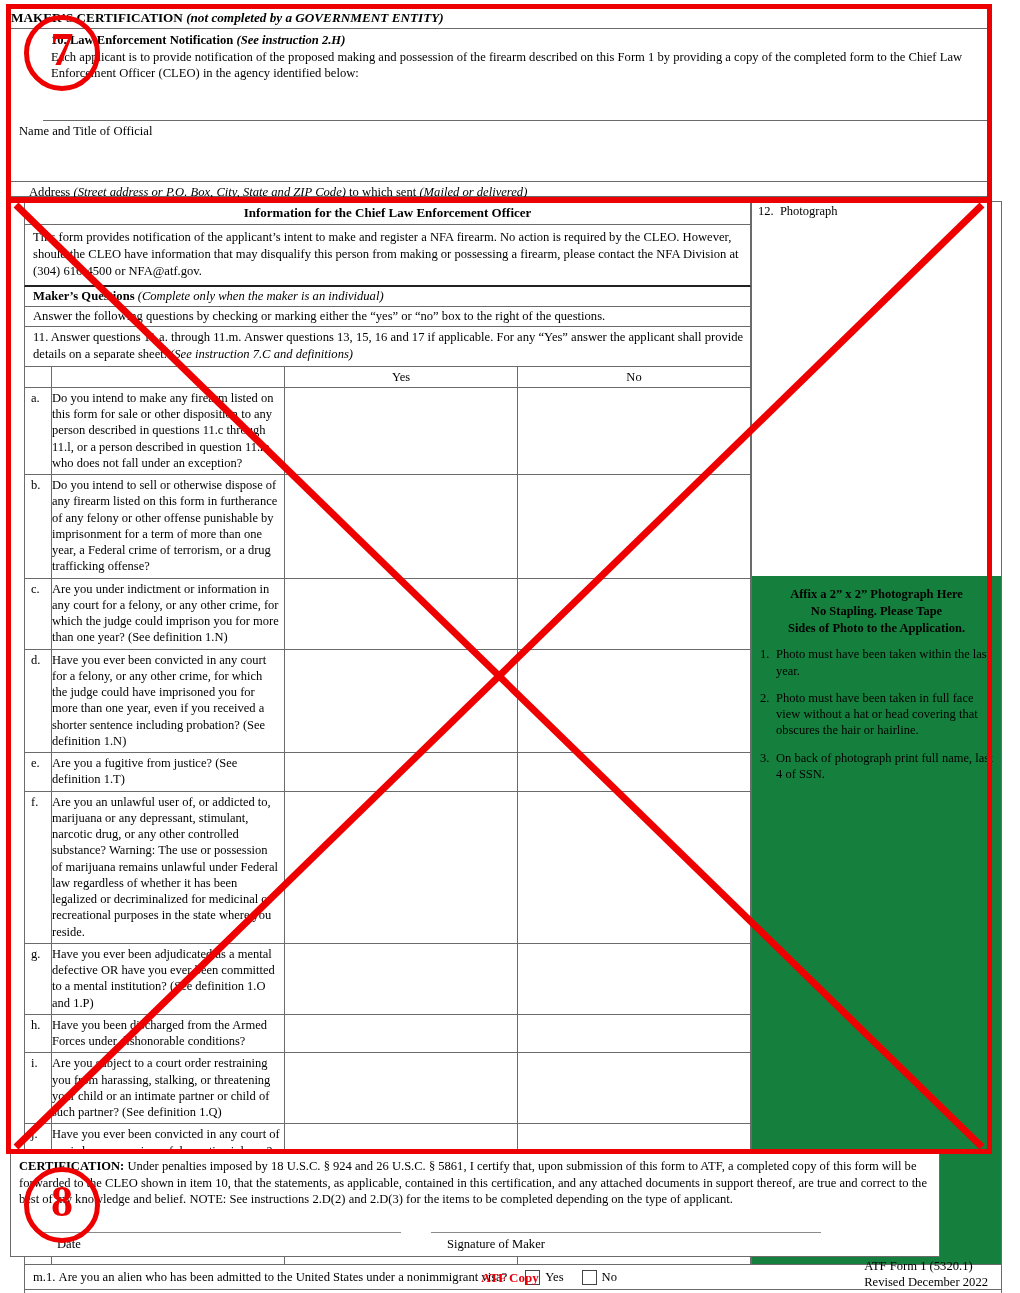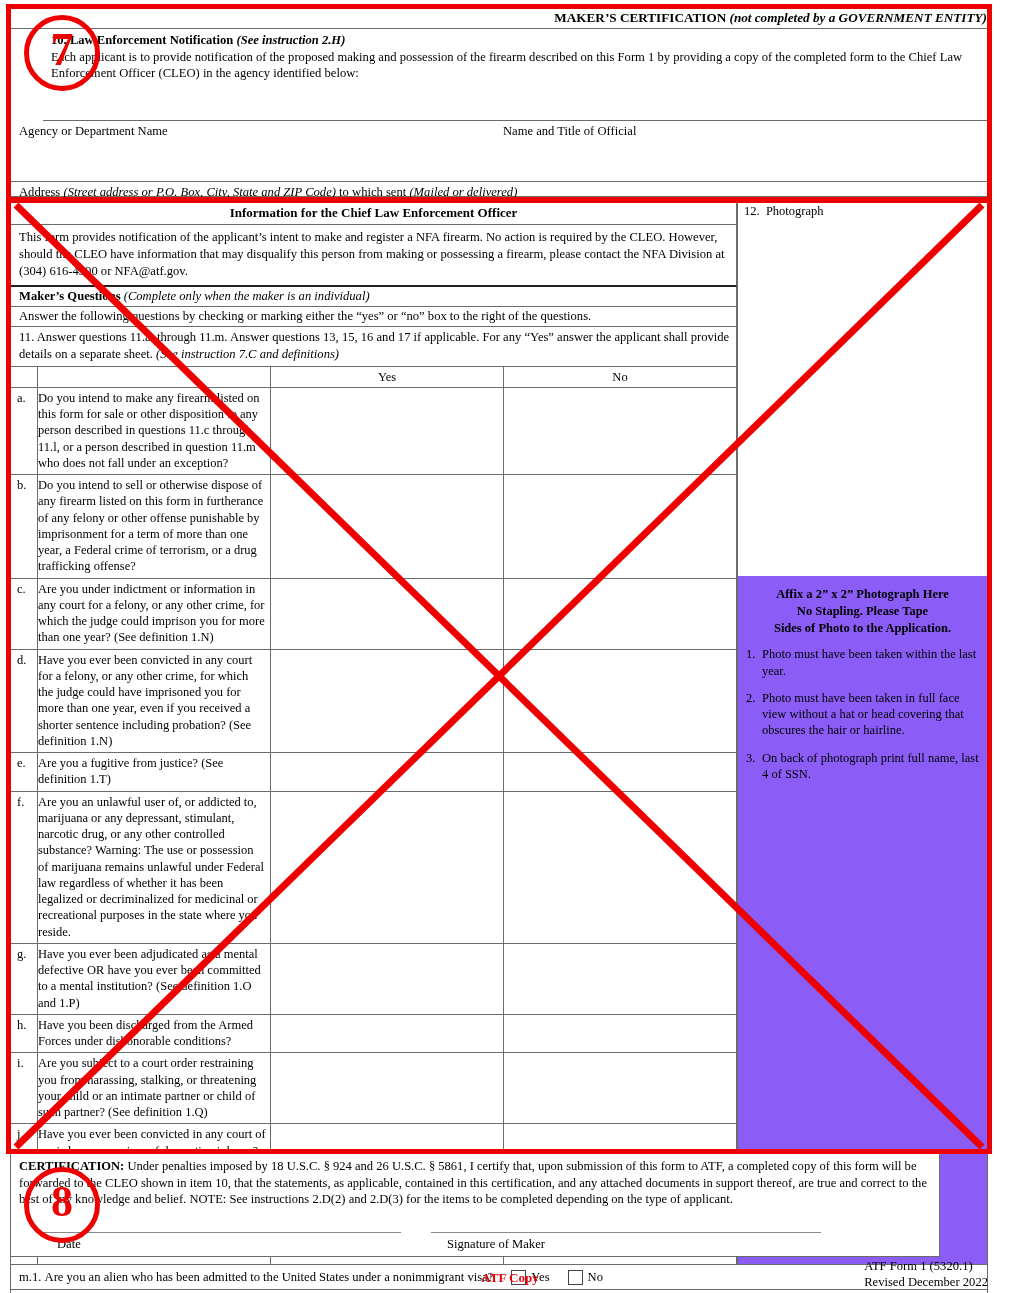"MAKER’S CERTIFICATION (not completed by" #sec1 .title { text-align: right -> left }
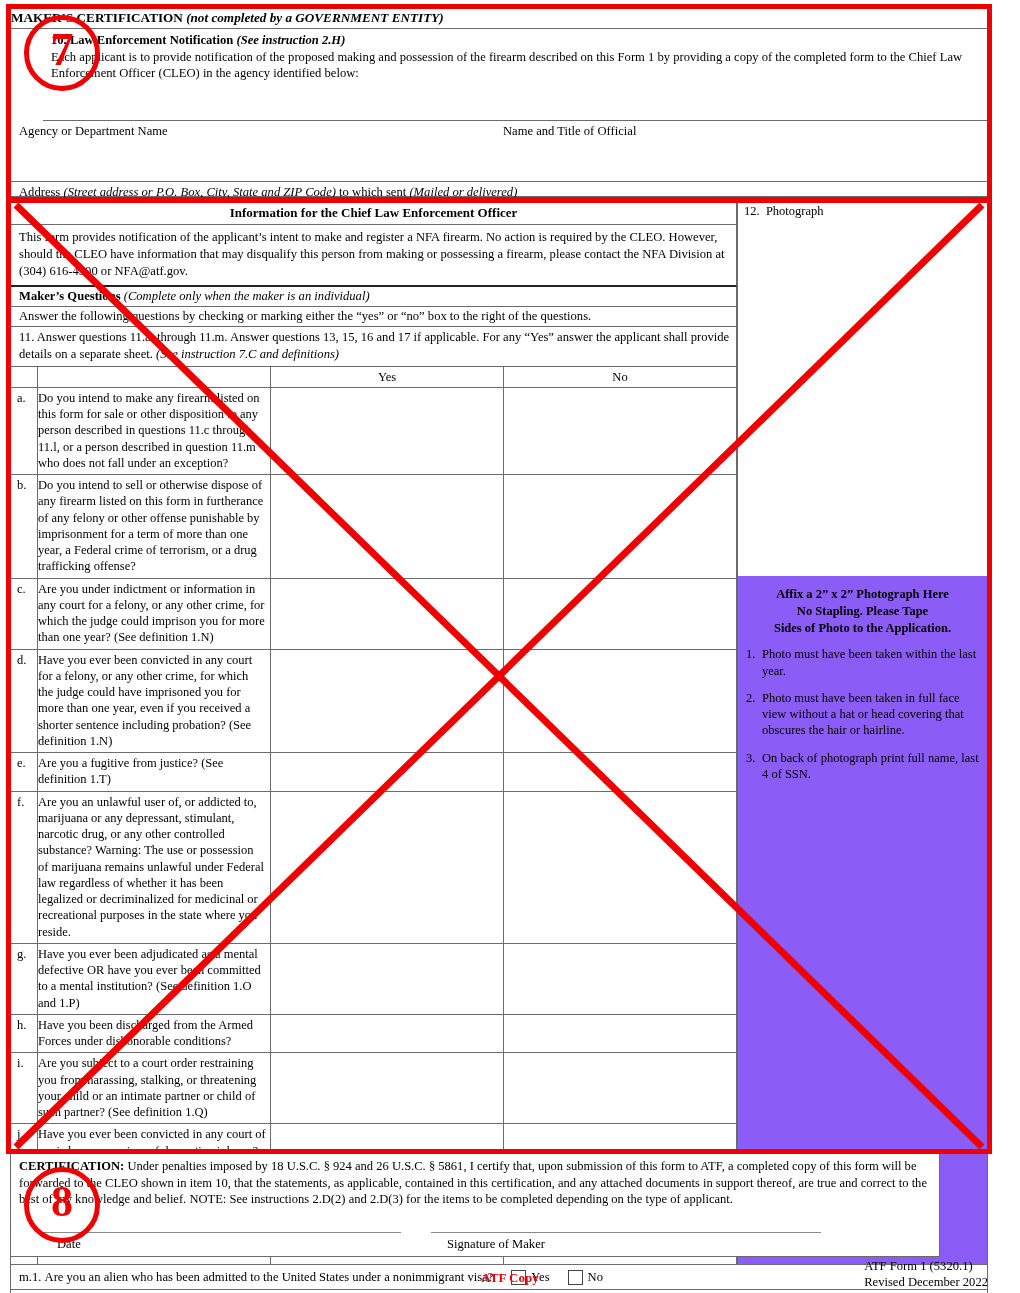"Agency or Department Name" div.c1 { html: <div> <span>Agency or Department Name</span> </div> -> none }
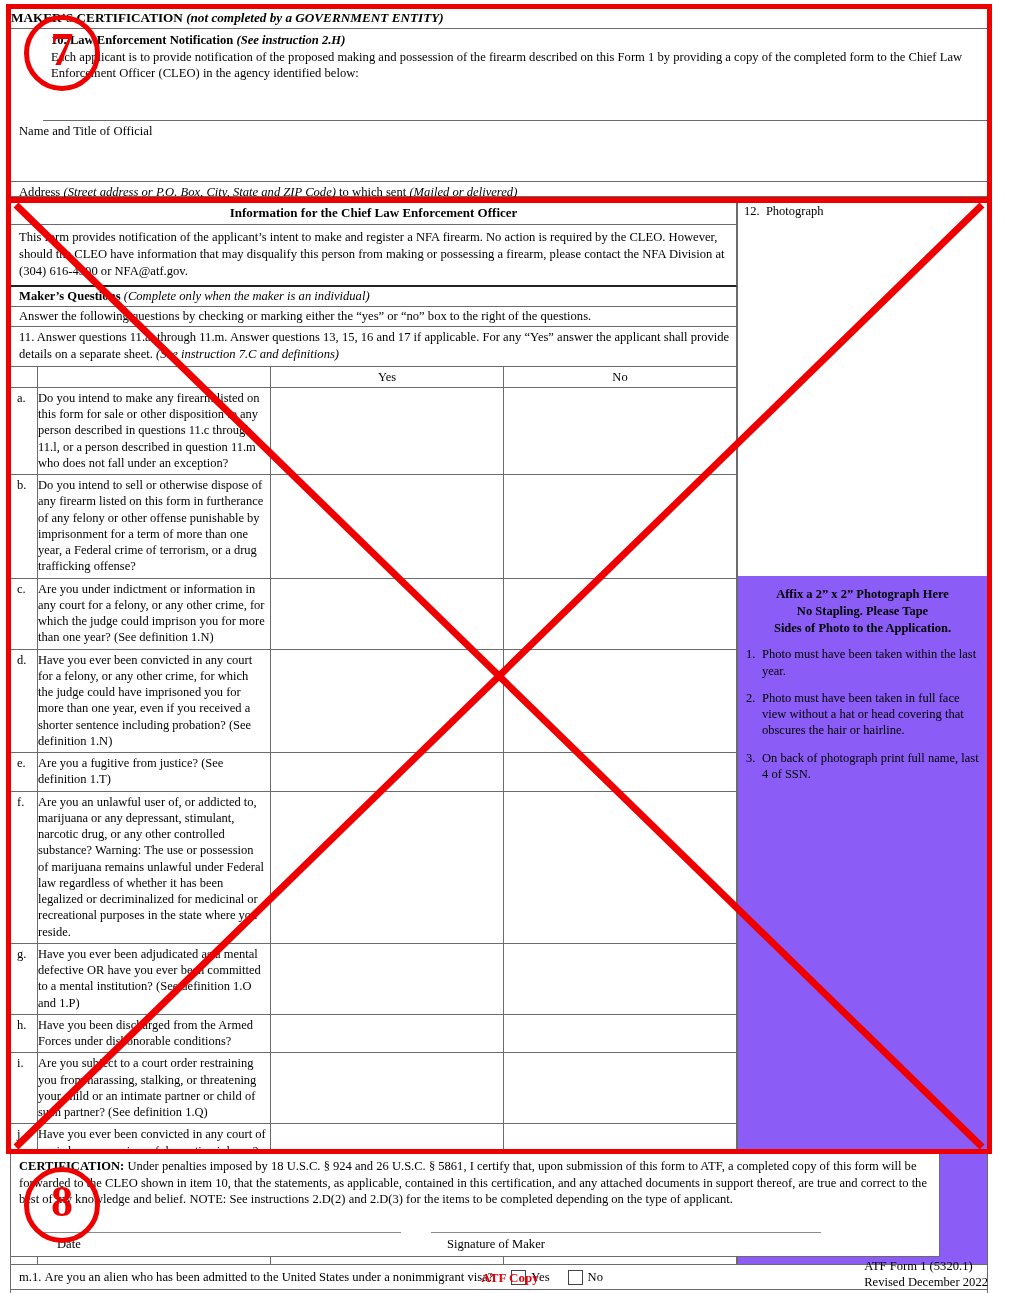"Address (Street address or P.O." #sec1 .addr { margin-left: none -> 10px }
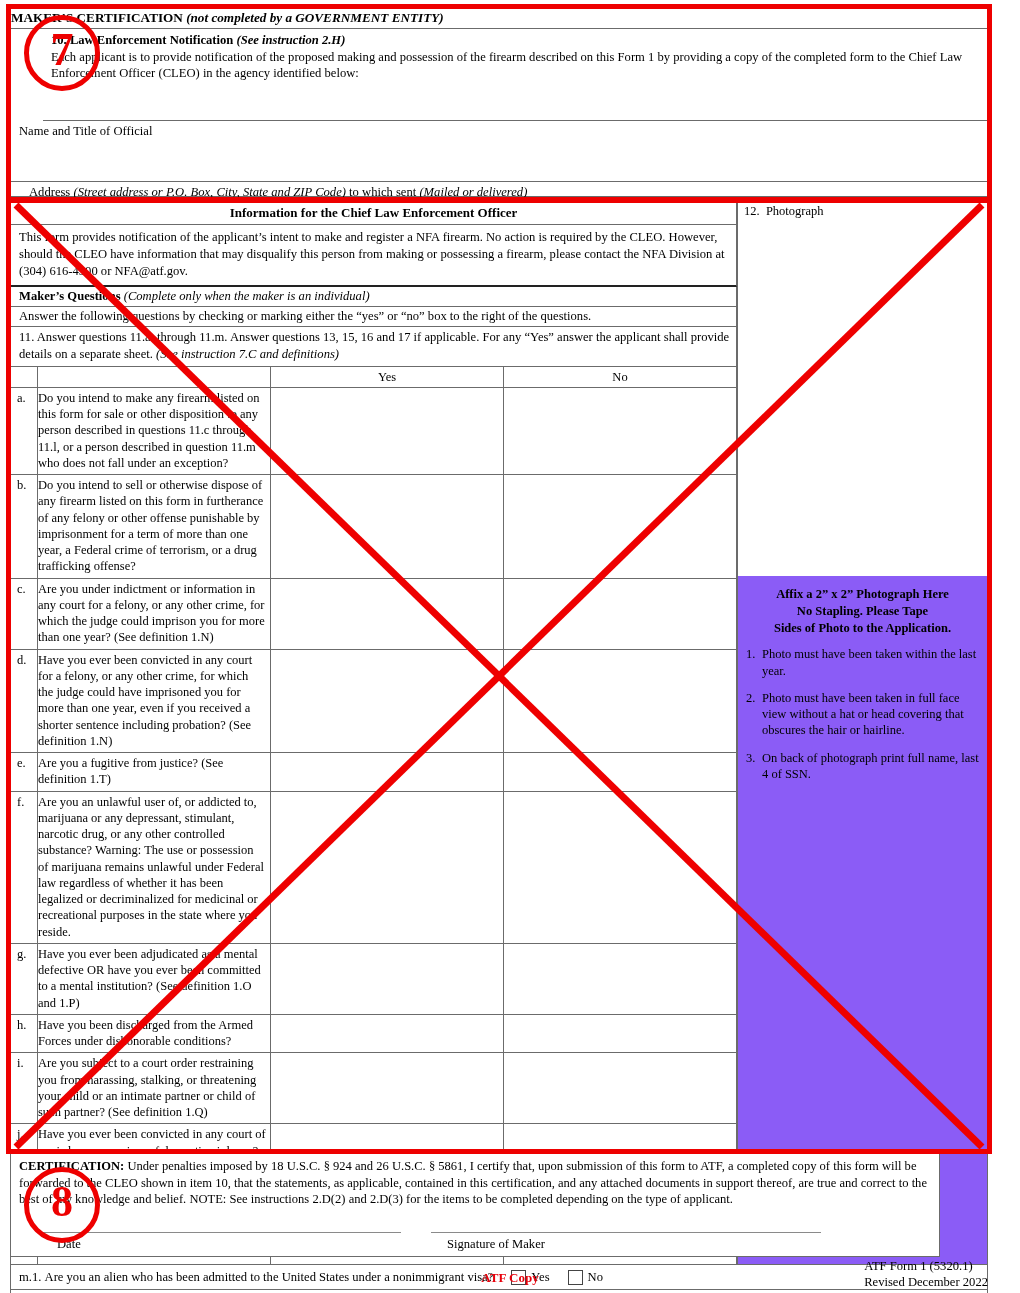"Information for the Chief Law" #sec2 { left: 10px -> 24px }
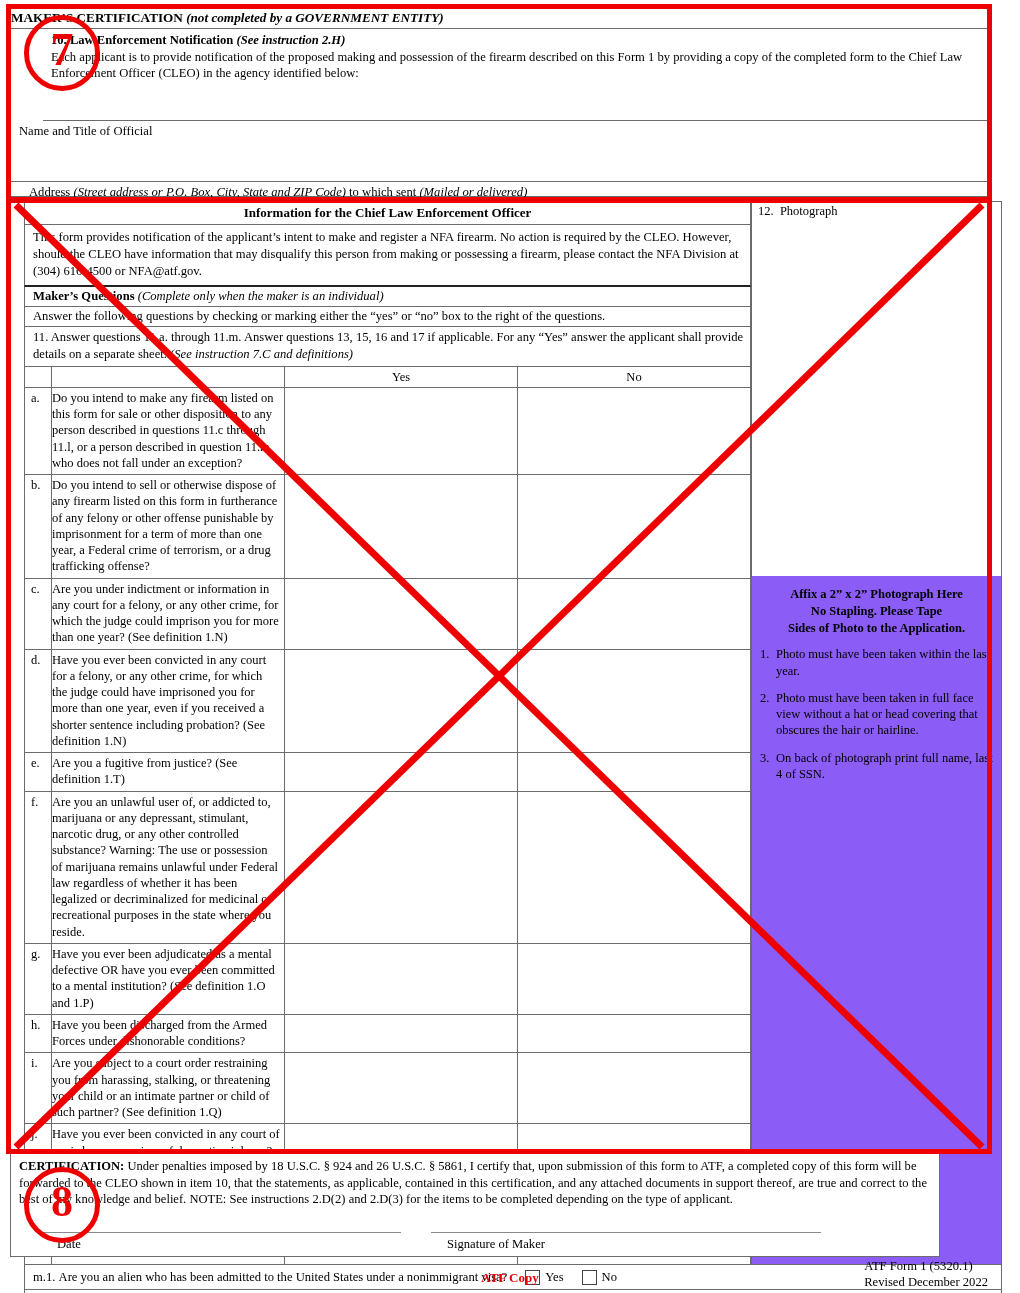"Affix a 2” x 2”" .photogray { background: #8b5cf6 -> #15803d }
